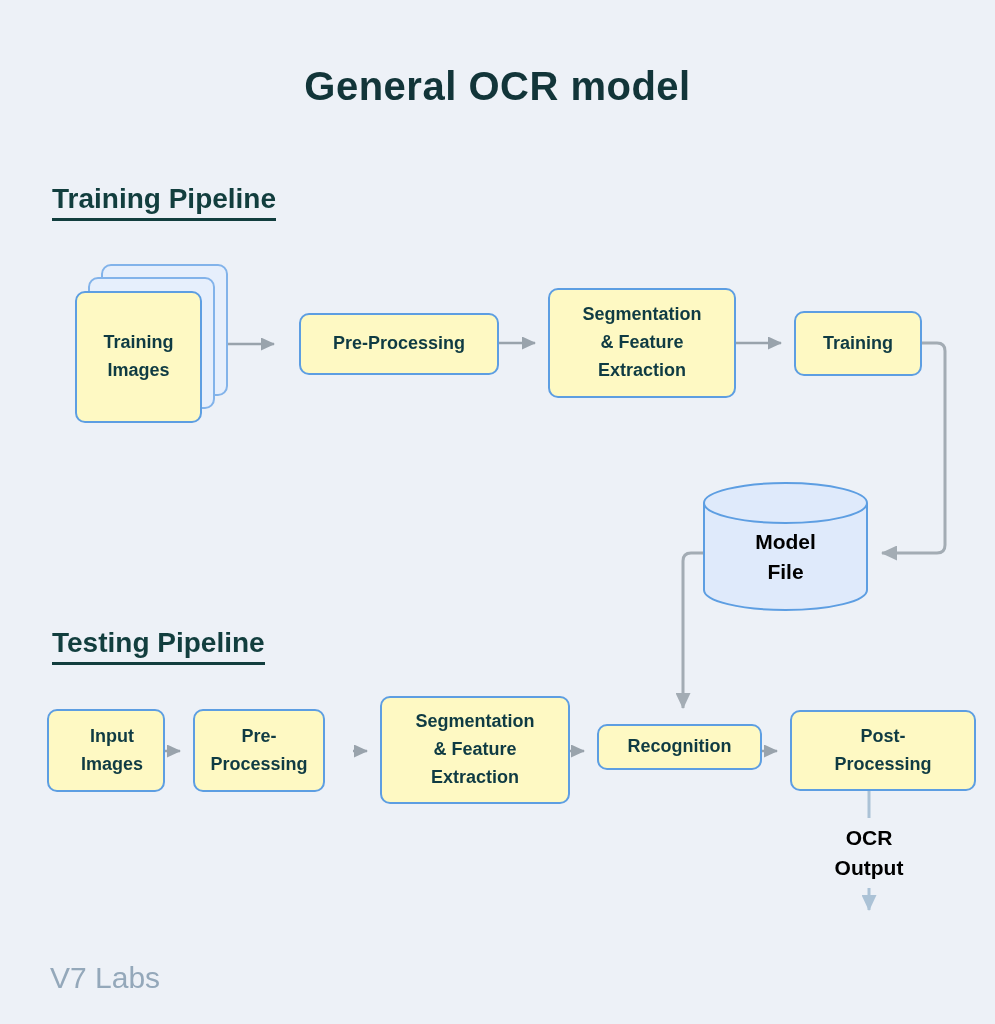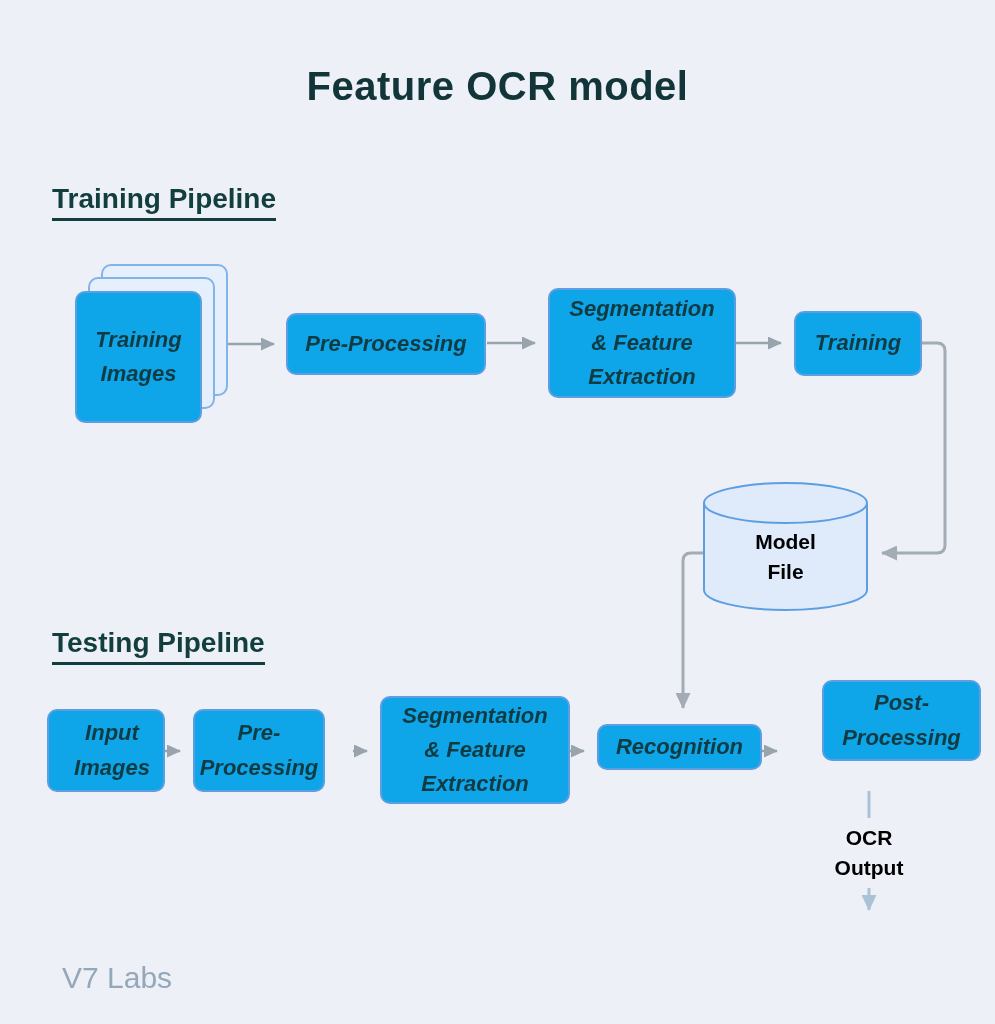"Feature OCR model" div.page-title { text: Feature -> General }
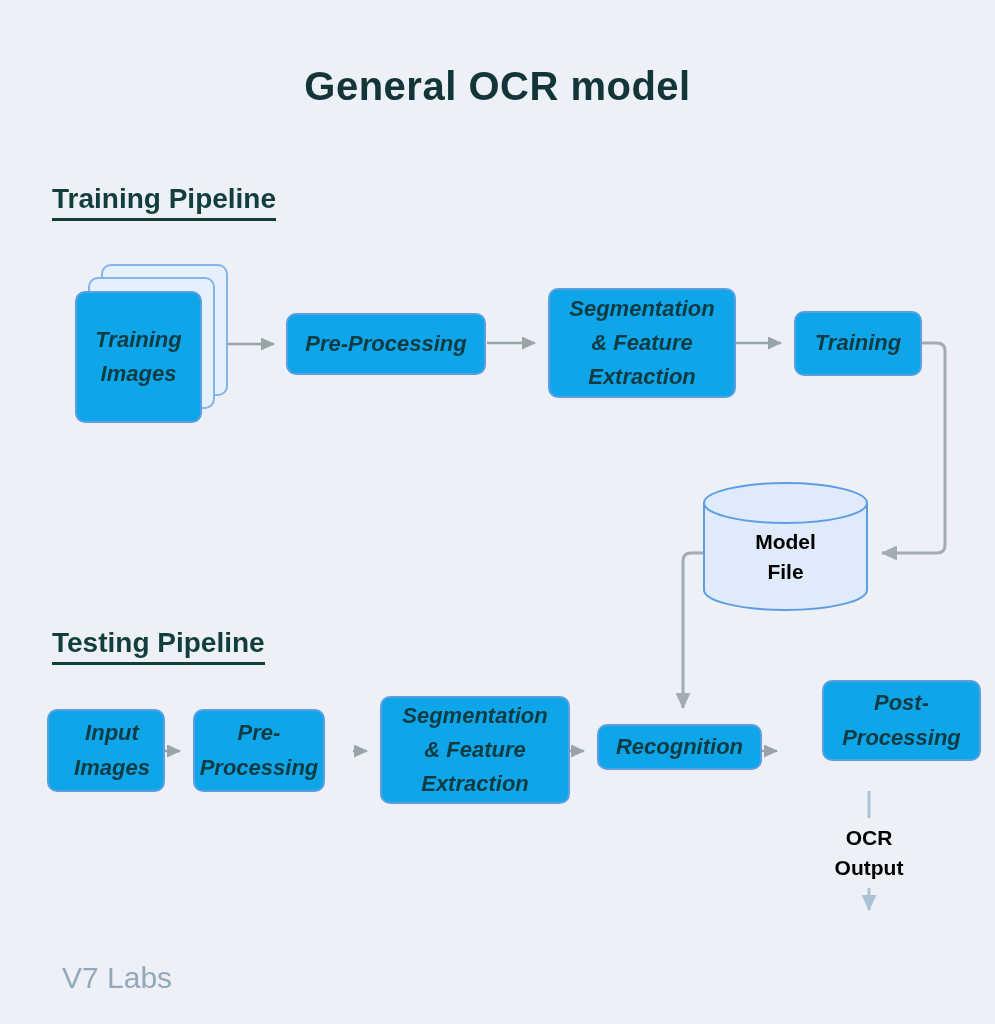"Segmentation" .node { background: #0ea5e9 -> #fef9c3; font-size: 22px -> 18px; font-style: italic -> none }
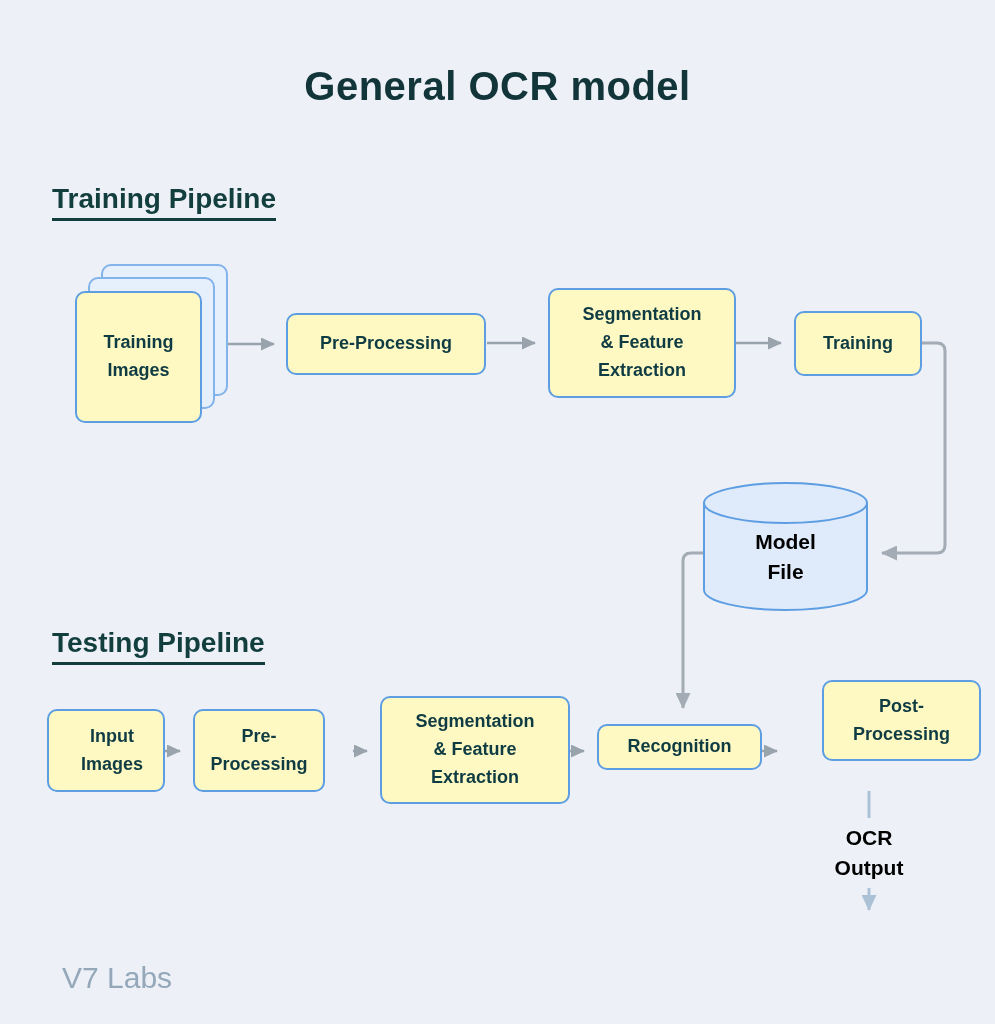"Pre-Processing" div.node { left: 286px -> 299px }
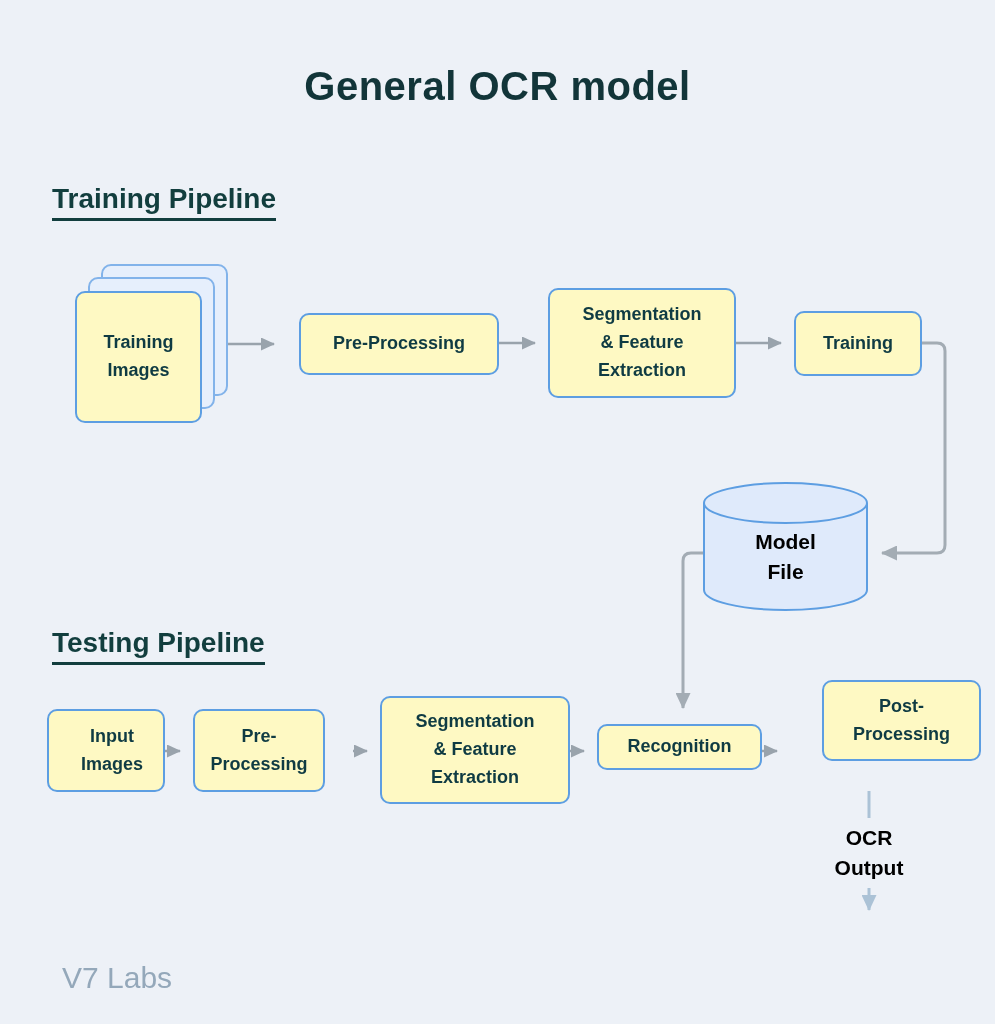"Post-" div.node { margin-left: 32px -> none; top: 680px -> 710px; width: 159px -> 186px }
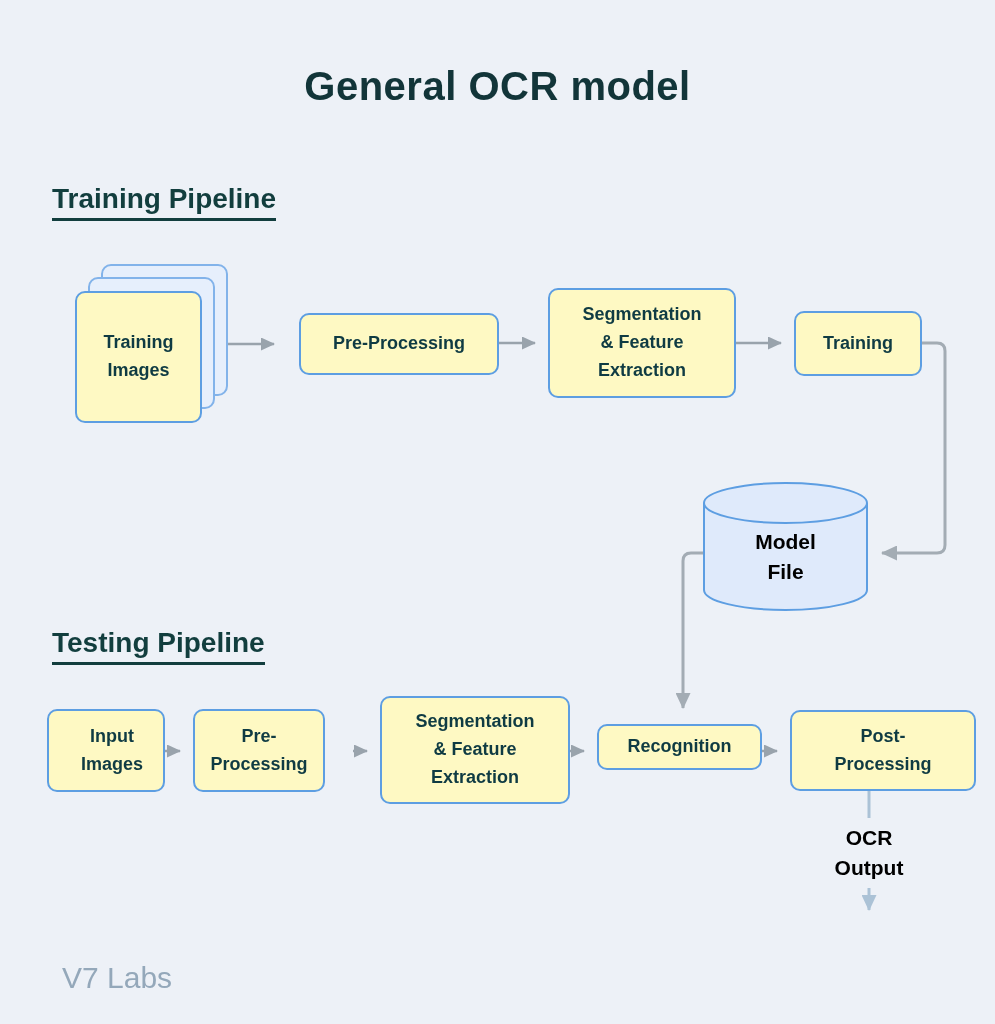"V7 Labs" .watermark { margin-left: 12px -> none }
